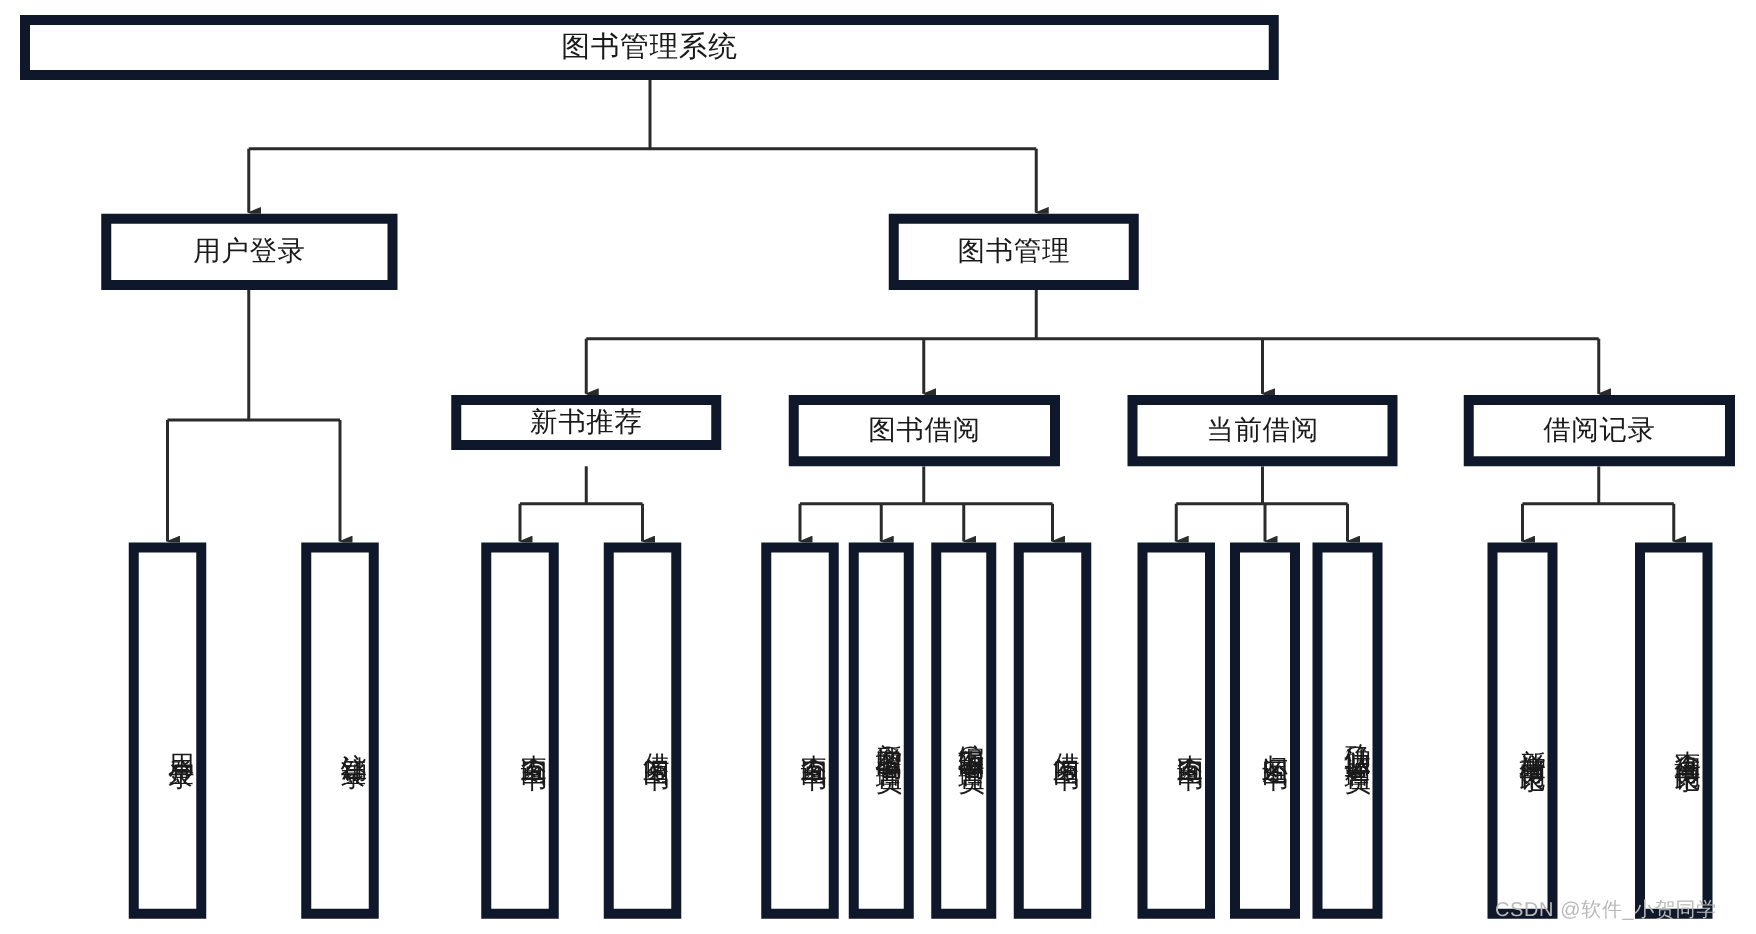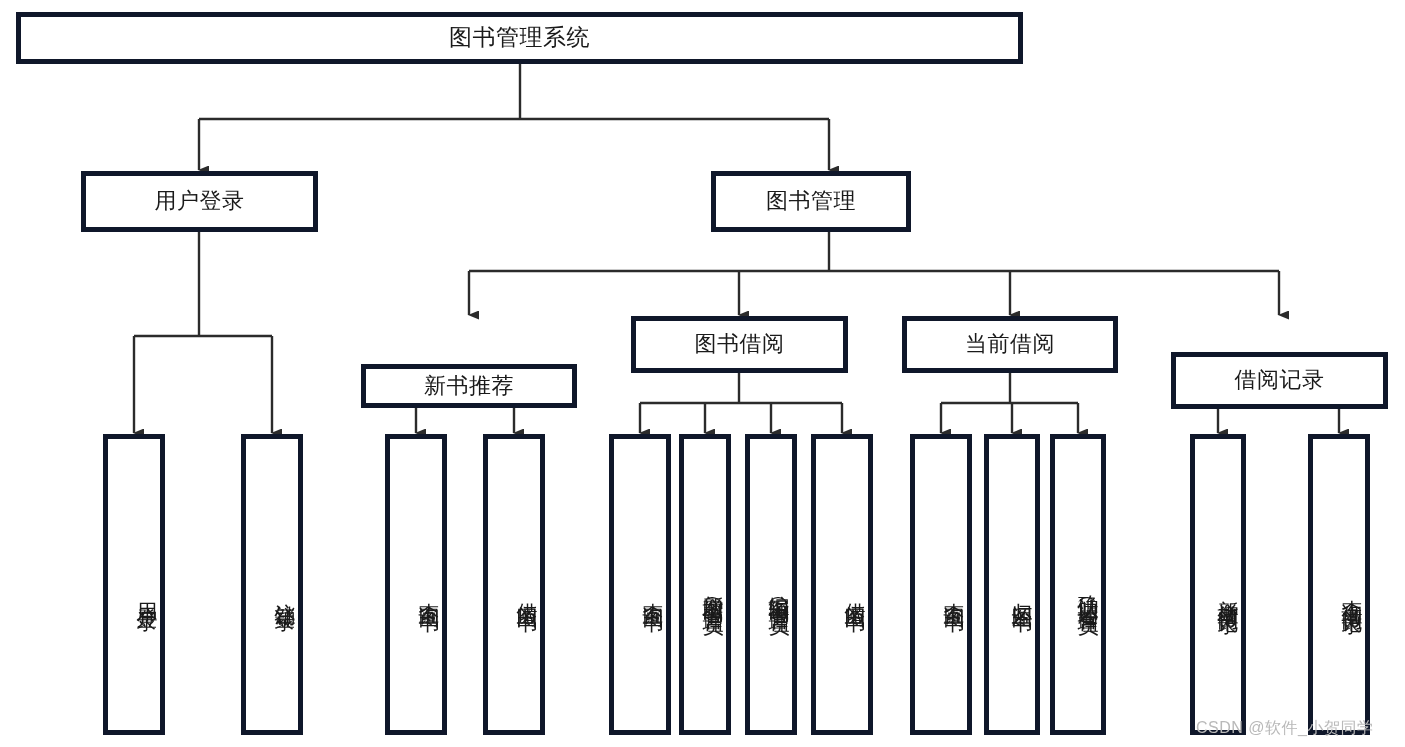"图书管理系统" .node { border: 5px solid #0f172a -> 8px solid #0f172a }
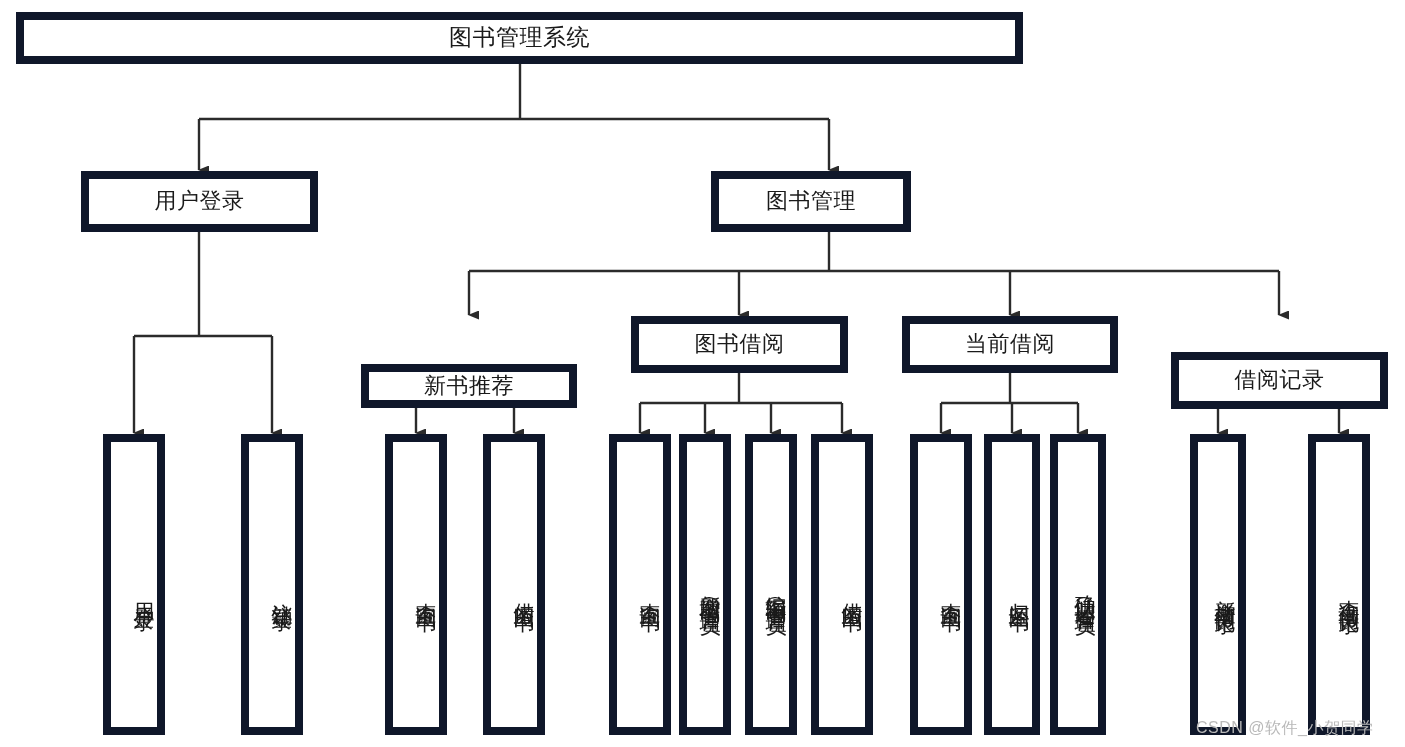"新书推荐" div.node { margin-top: 48px -> none }
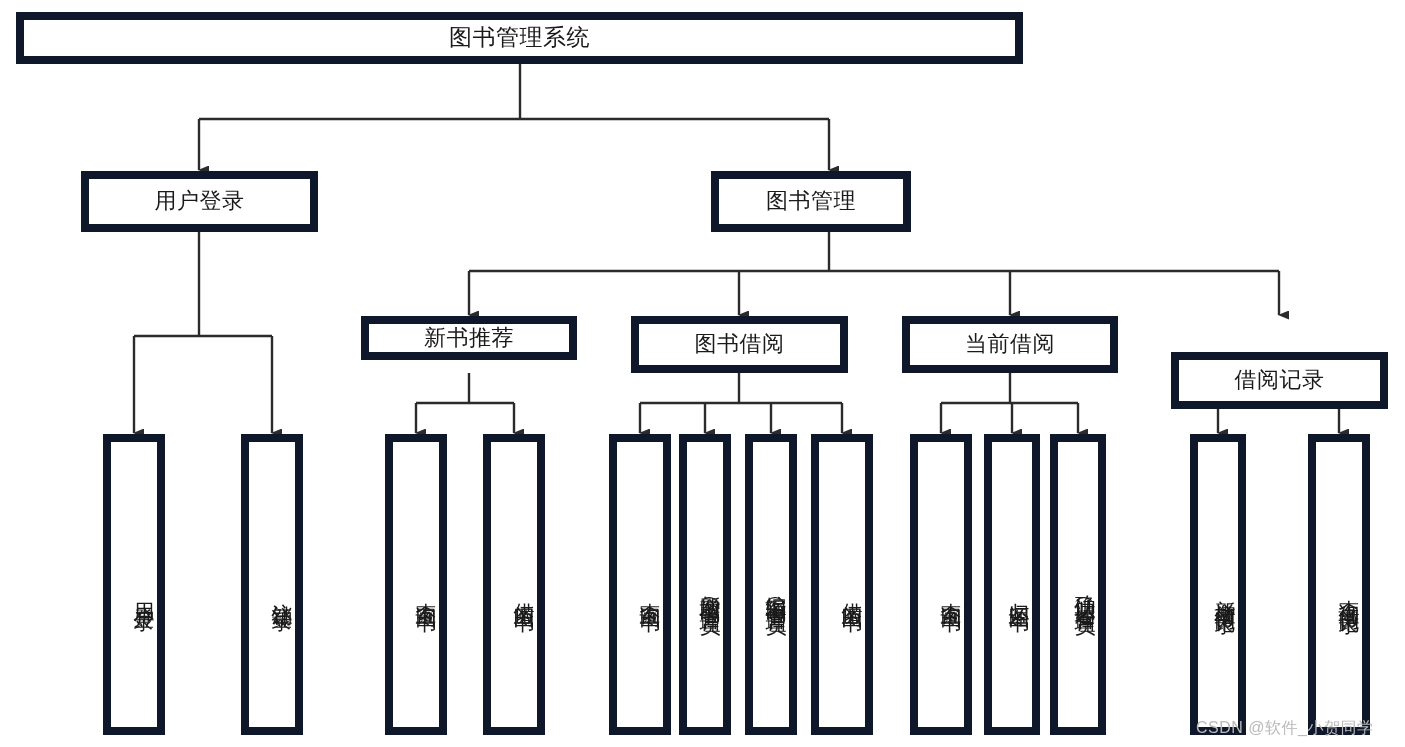"借阅记录" div.node { margin-top: 36px -> none }
